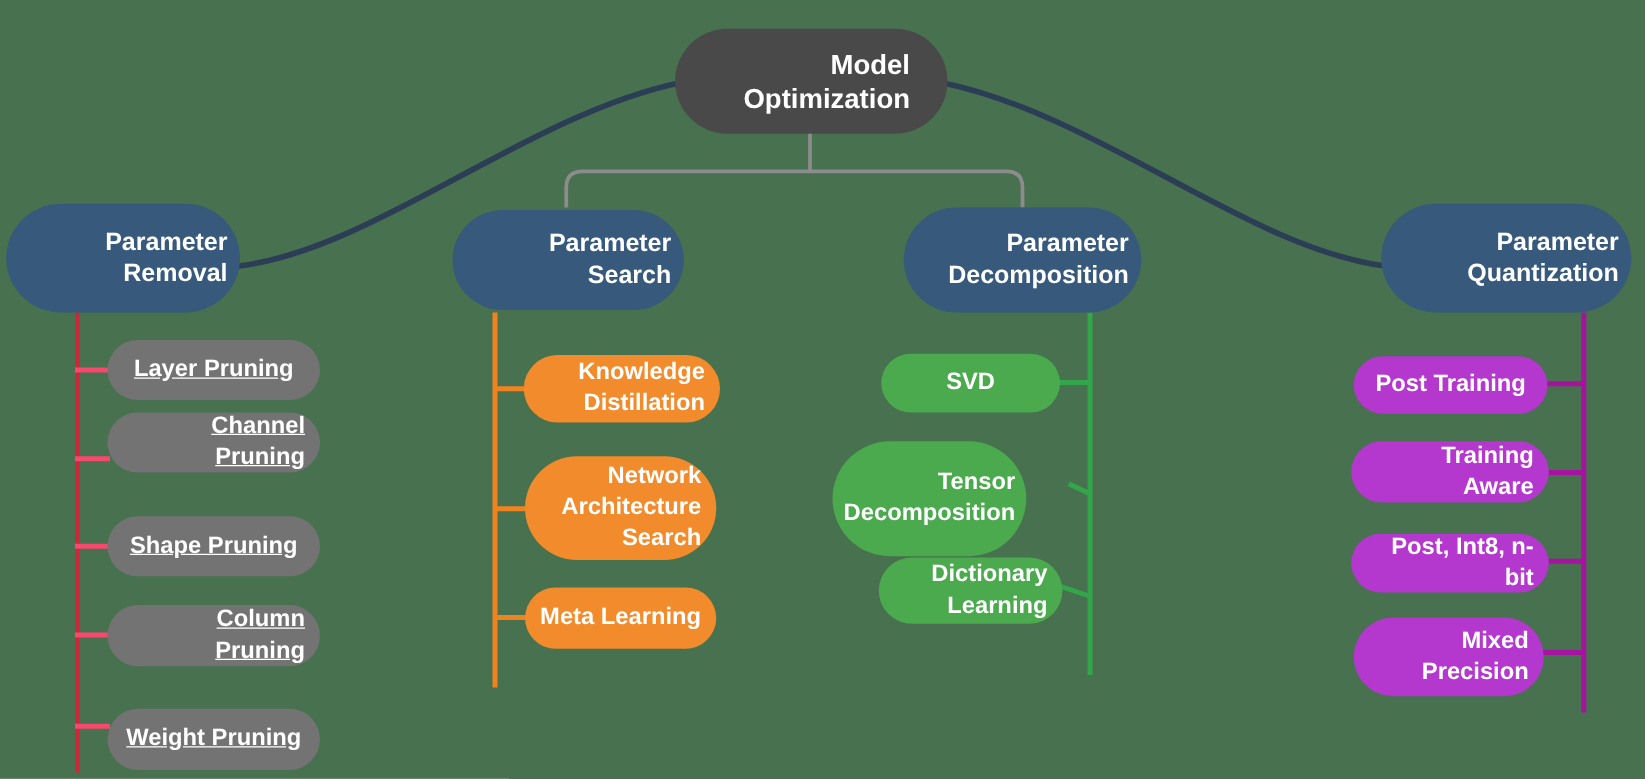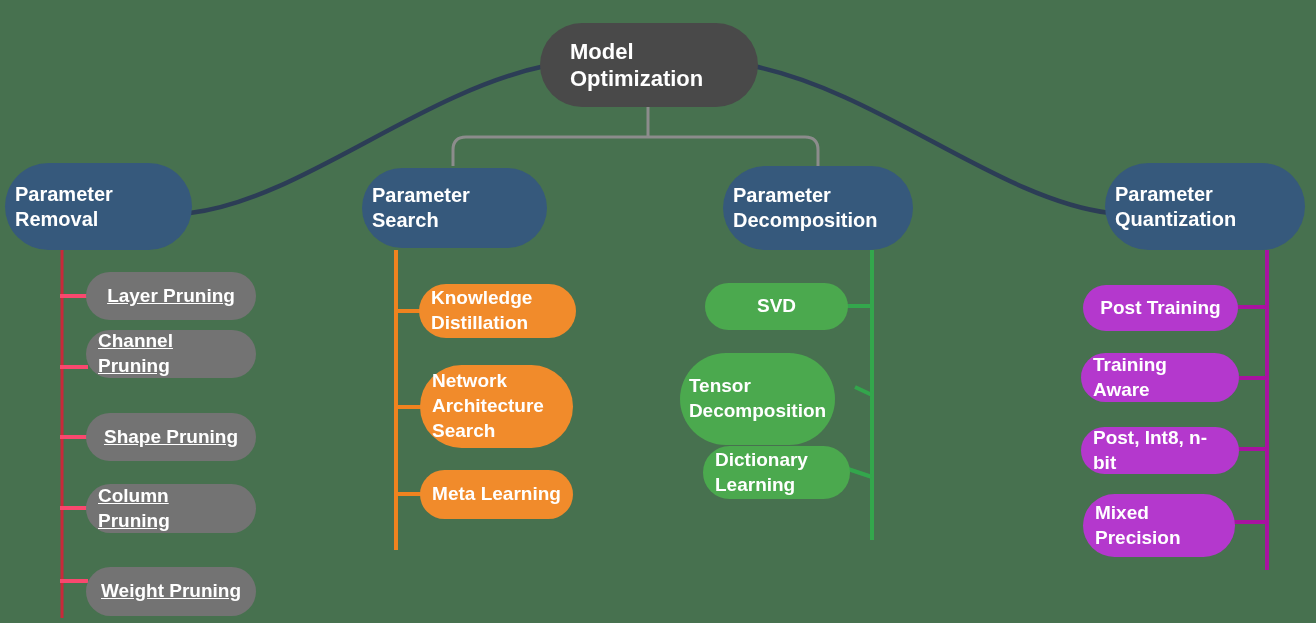"Model Optimization" .node { text-align: left -> right }
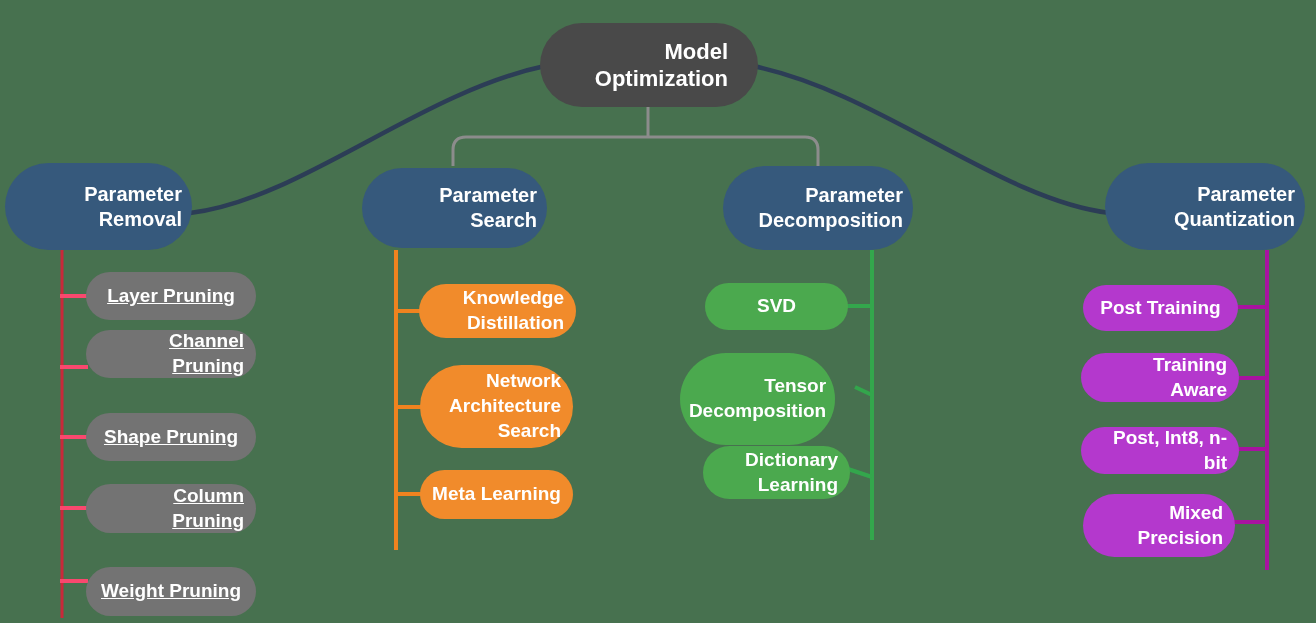"Tensor Decomposition" div.node { left: 680px -> 666px }
